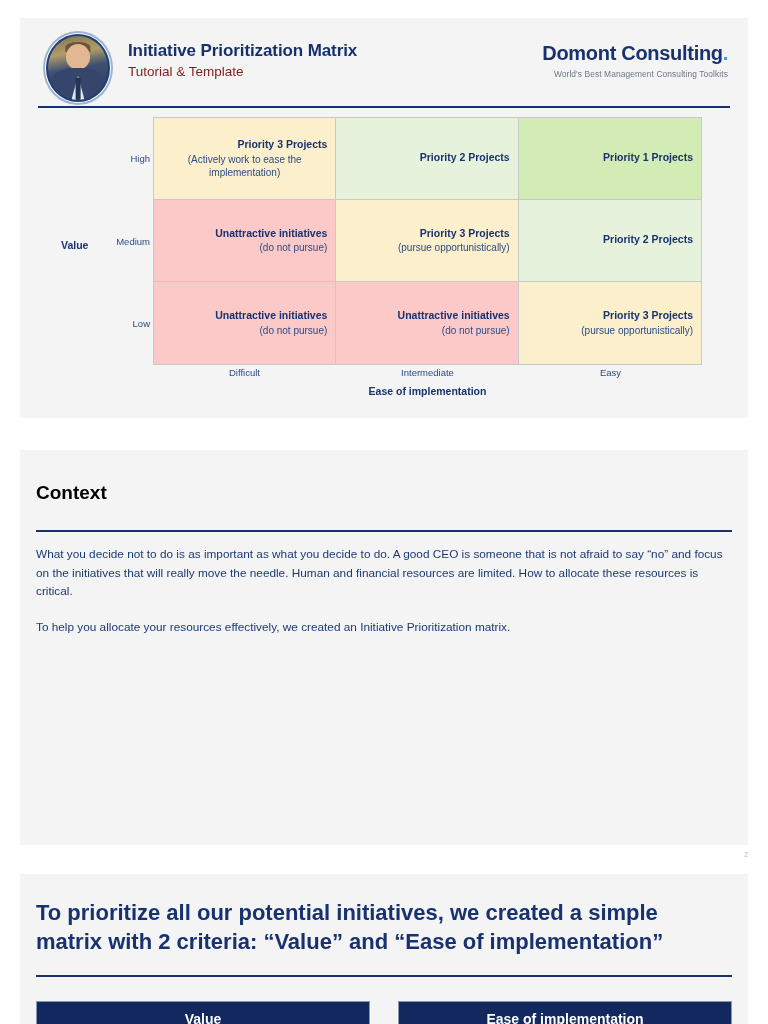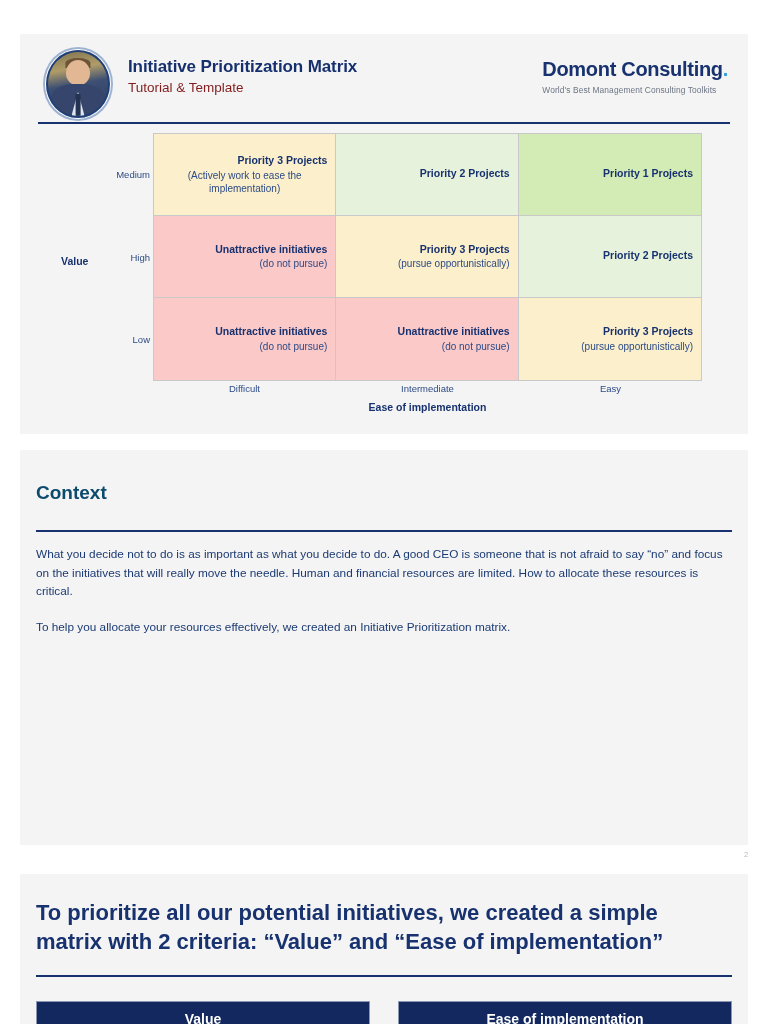"Initiative Prioritization Matrix" #slide-1 { top: 34px -> 18px }
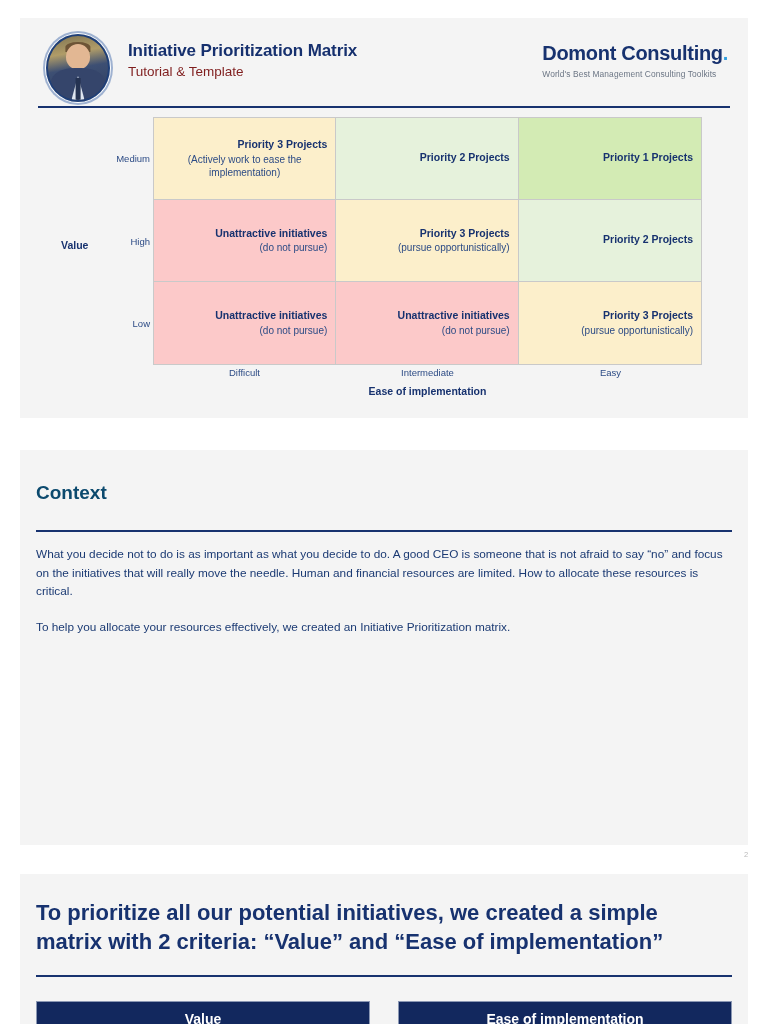"Domont Consulting." .brand { text-align: left -> right }
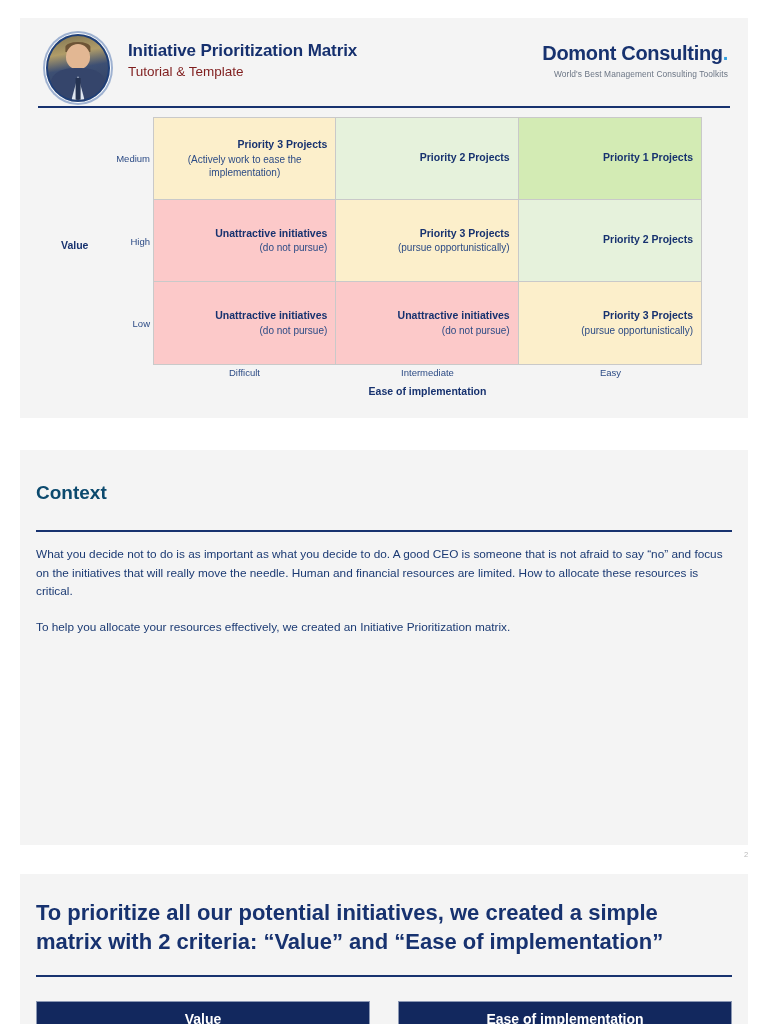"Medium" div { order: before "High" -> after "High" }
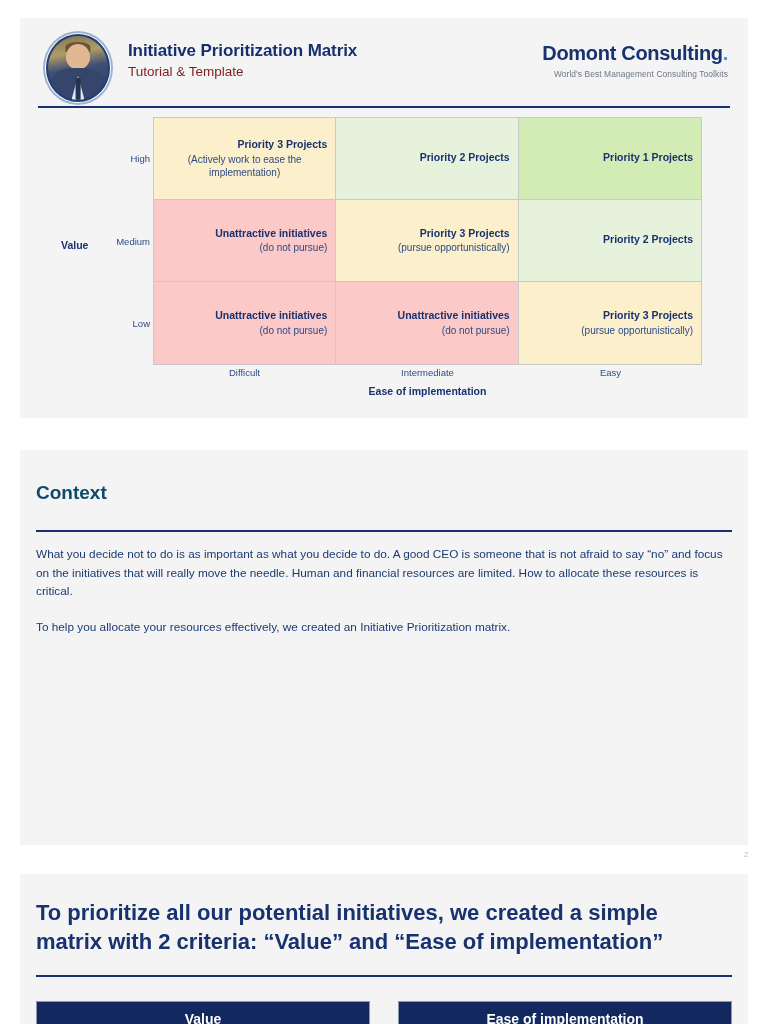"Context" .sec-head { color: #0c4a6e -> #000000 }
